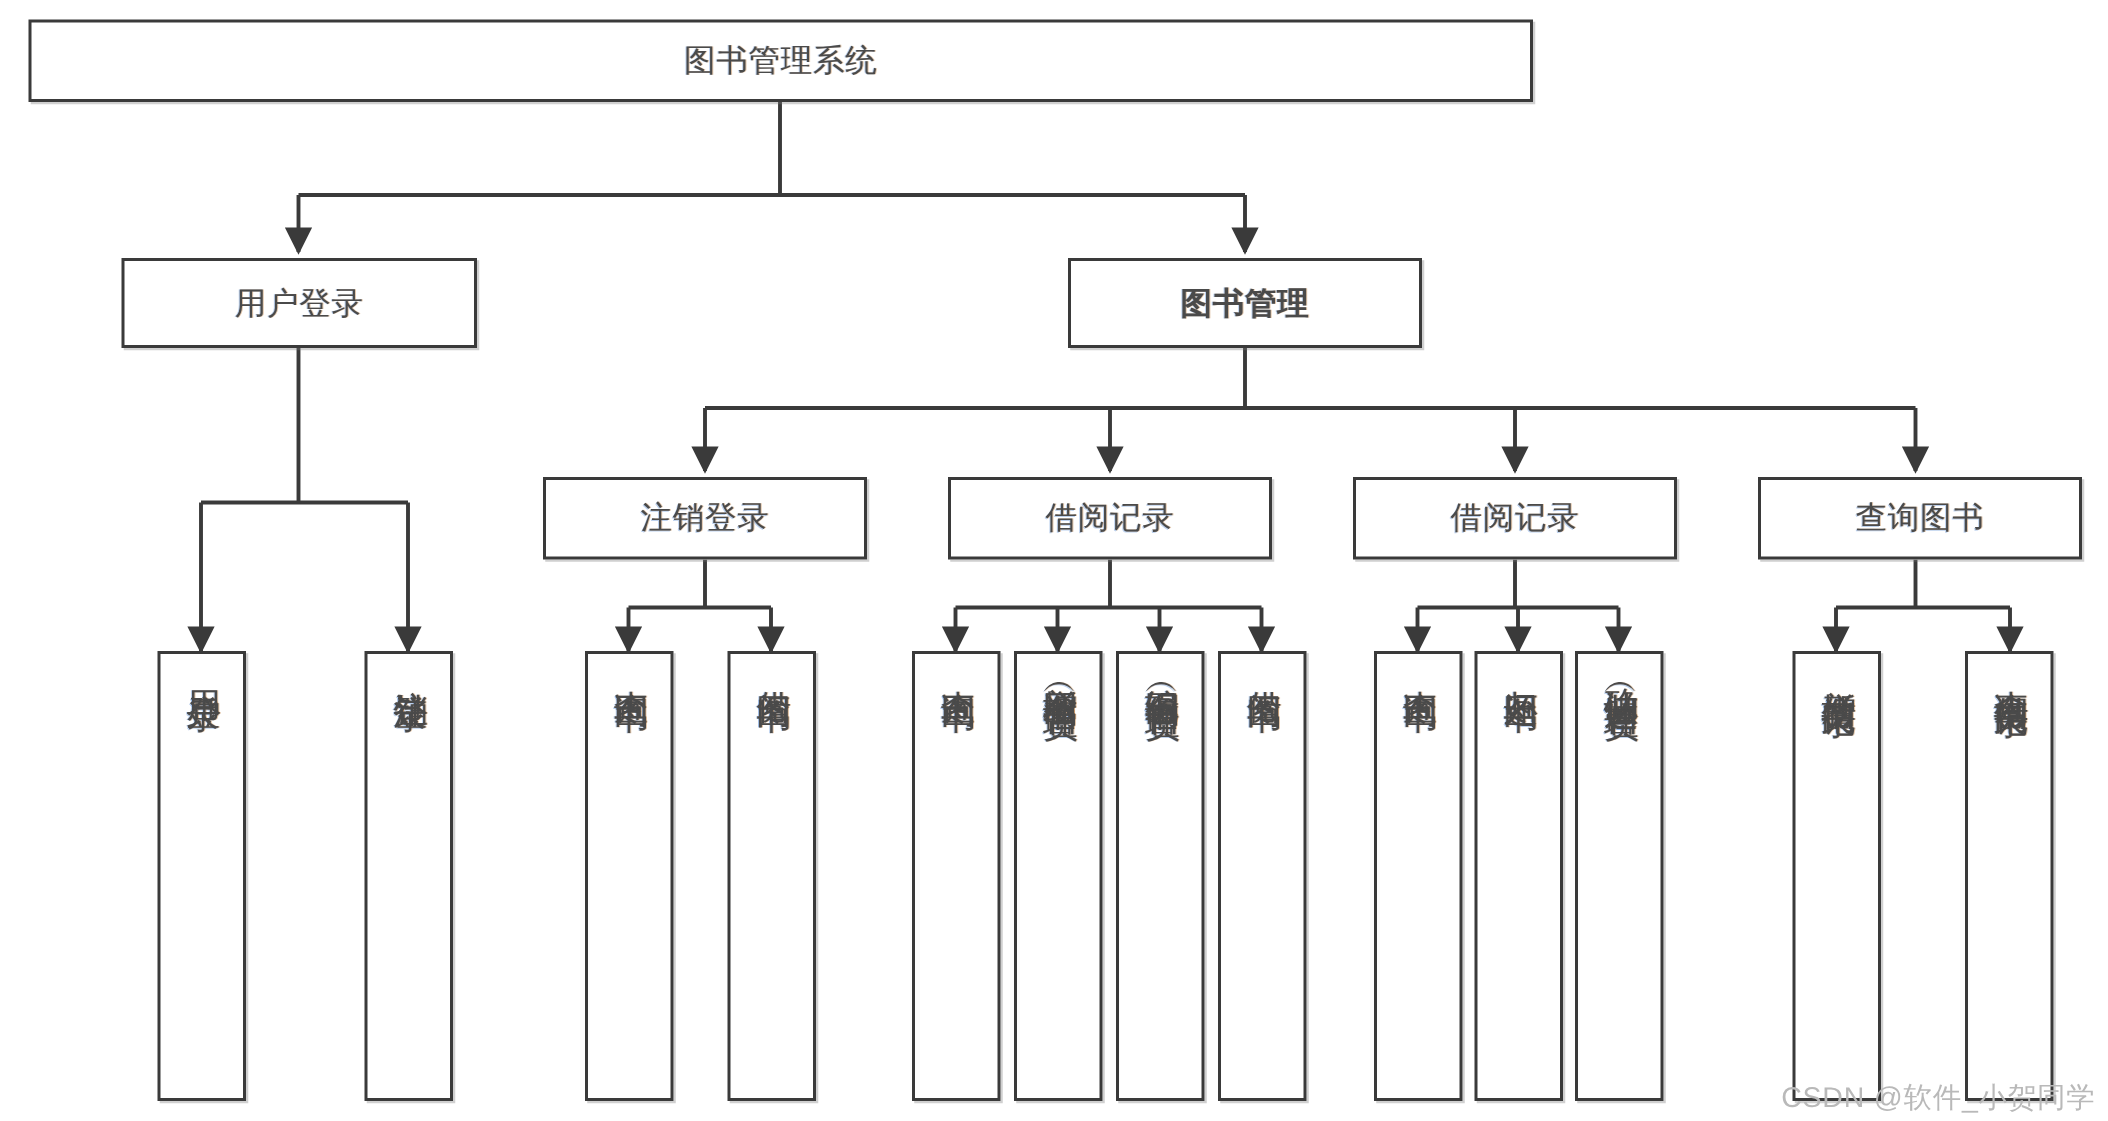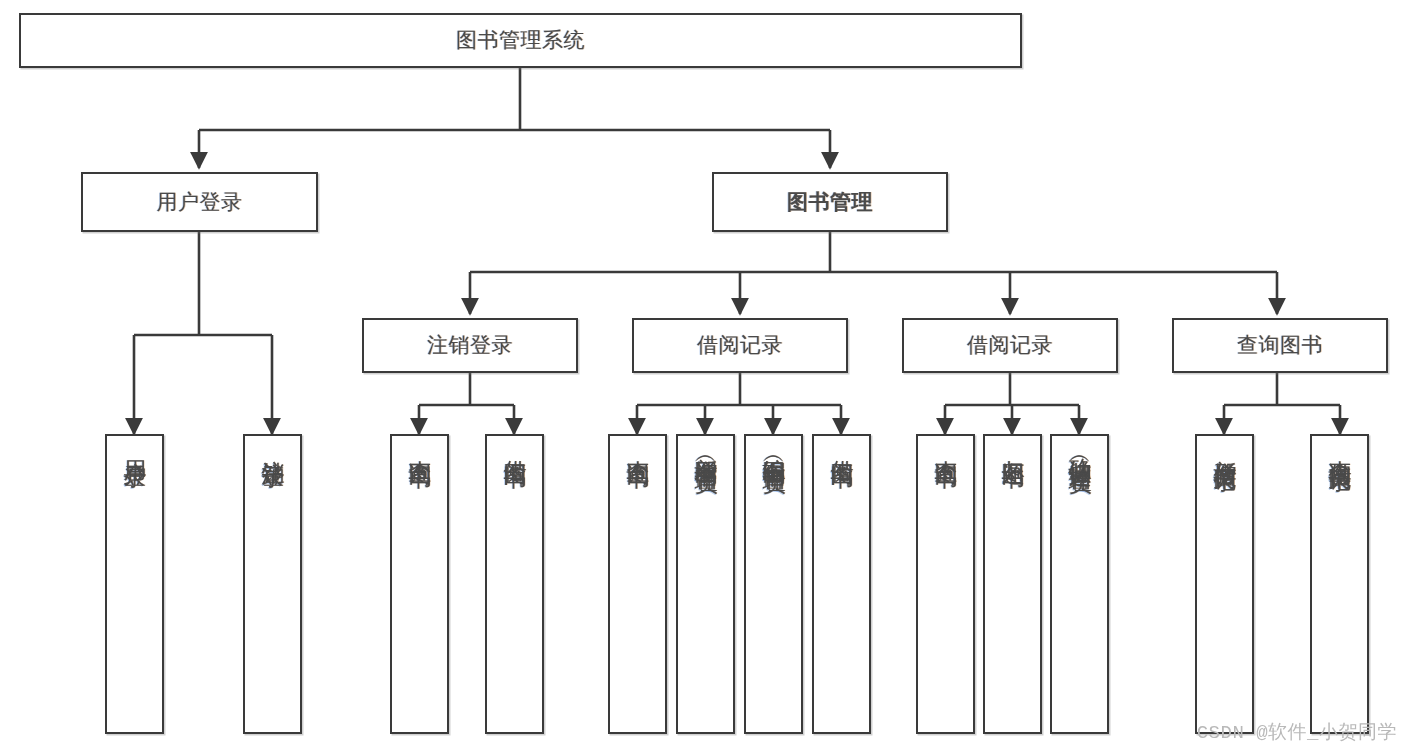"CSDN @软件_小贺同学" #watermark { font-family: Liberation Mono, monospace -> Liberation Sans, sans-serif }
